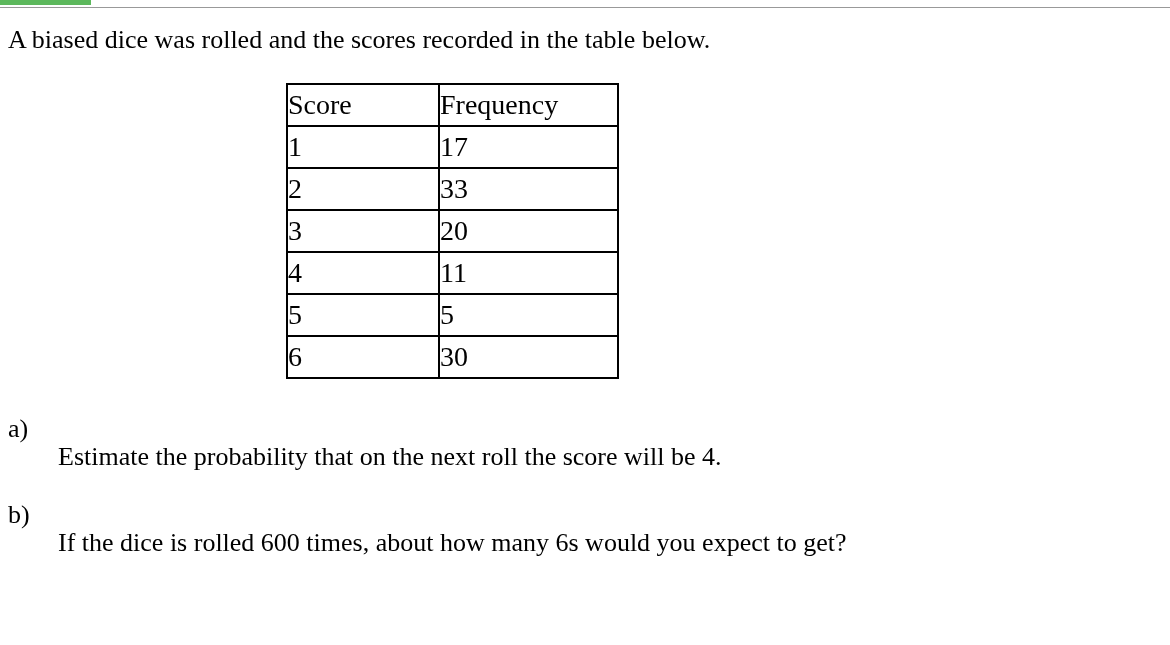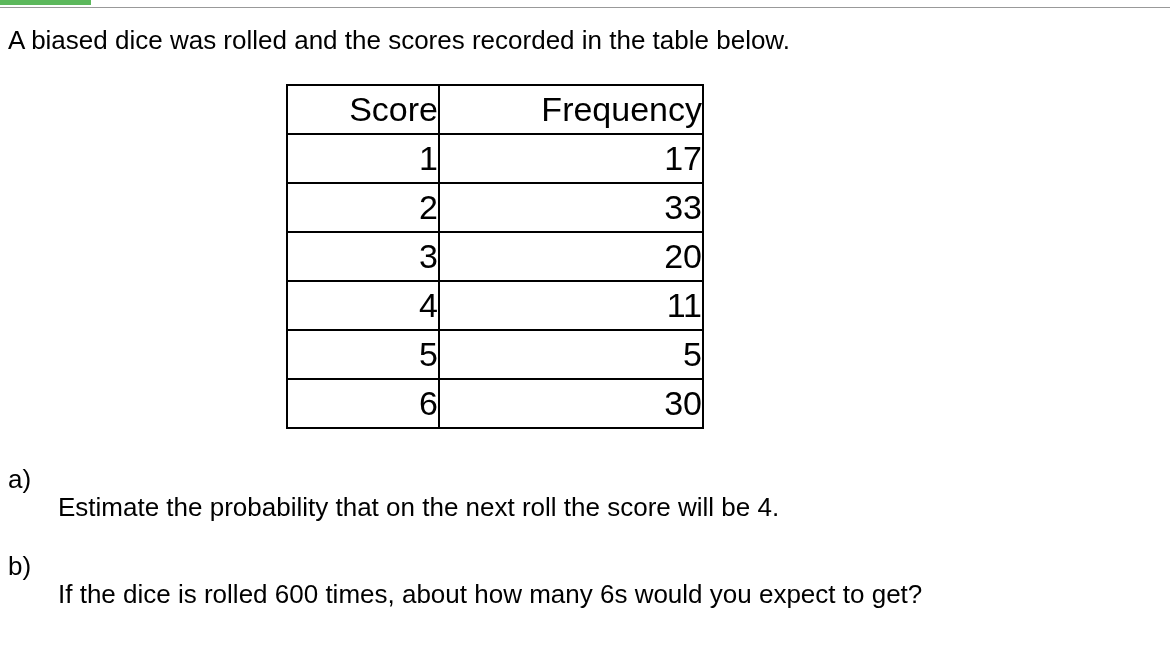"A biased dice was rolled" * { font-family: none -> Liberation Serif, serif }
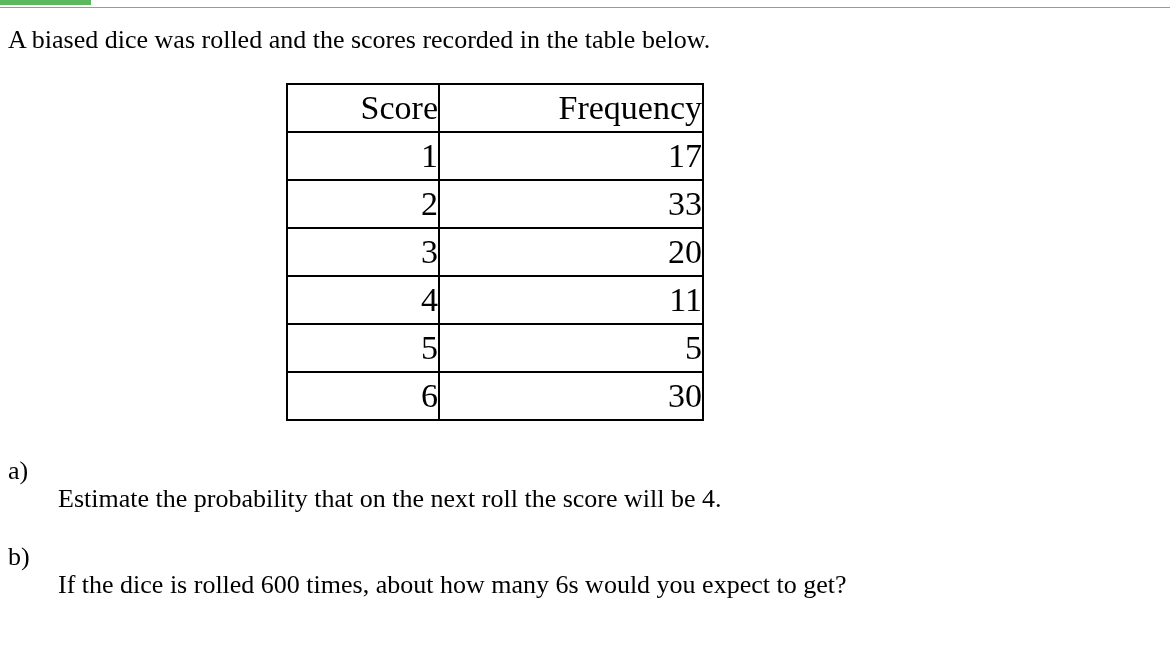"Score" th, td { font-size: 34px -> 28px; text-align: right -> left }
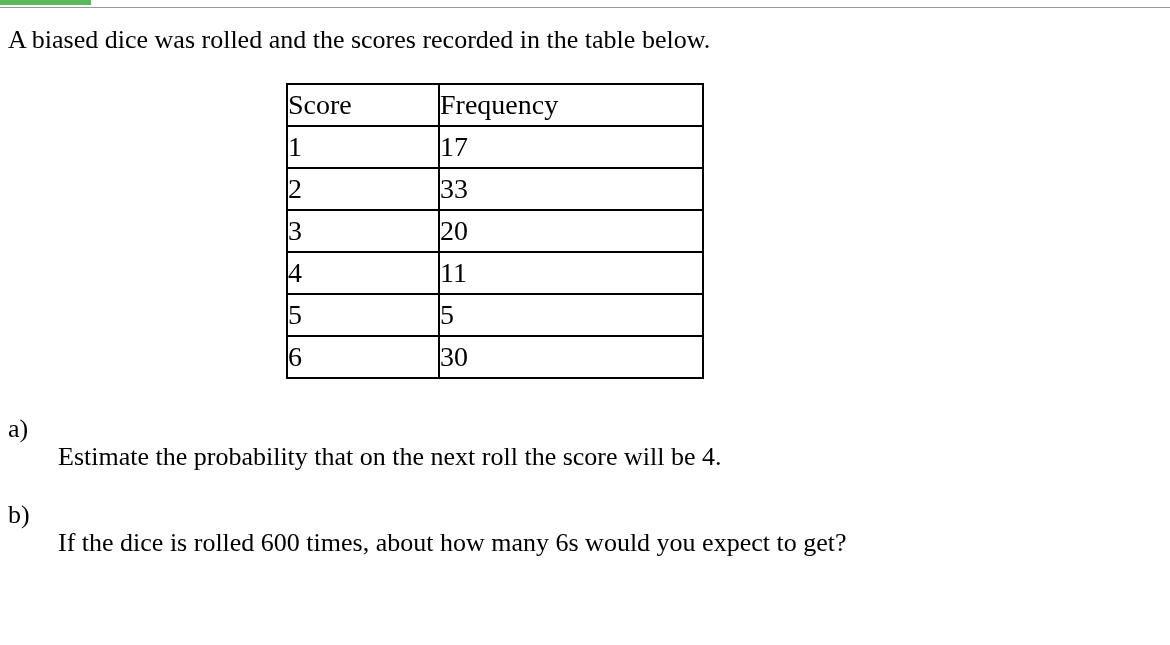"Frequency" th:last-child, td:last-child { width: 264px -> 179px }
